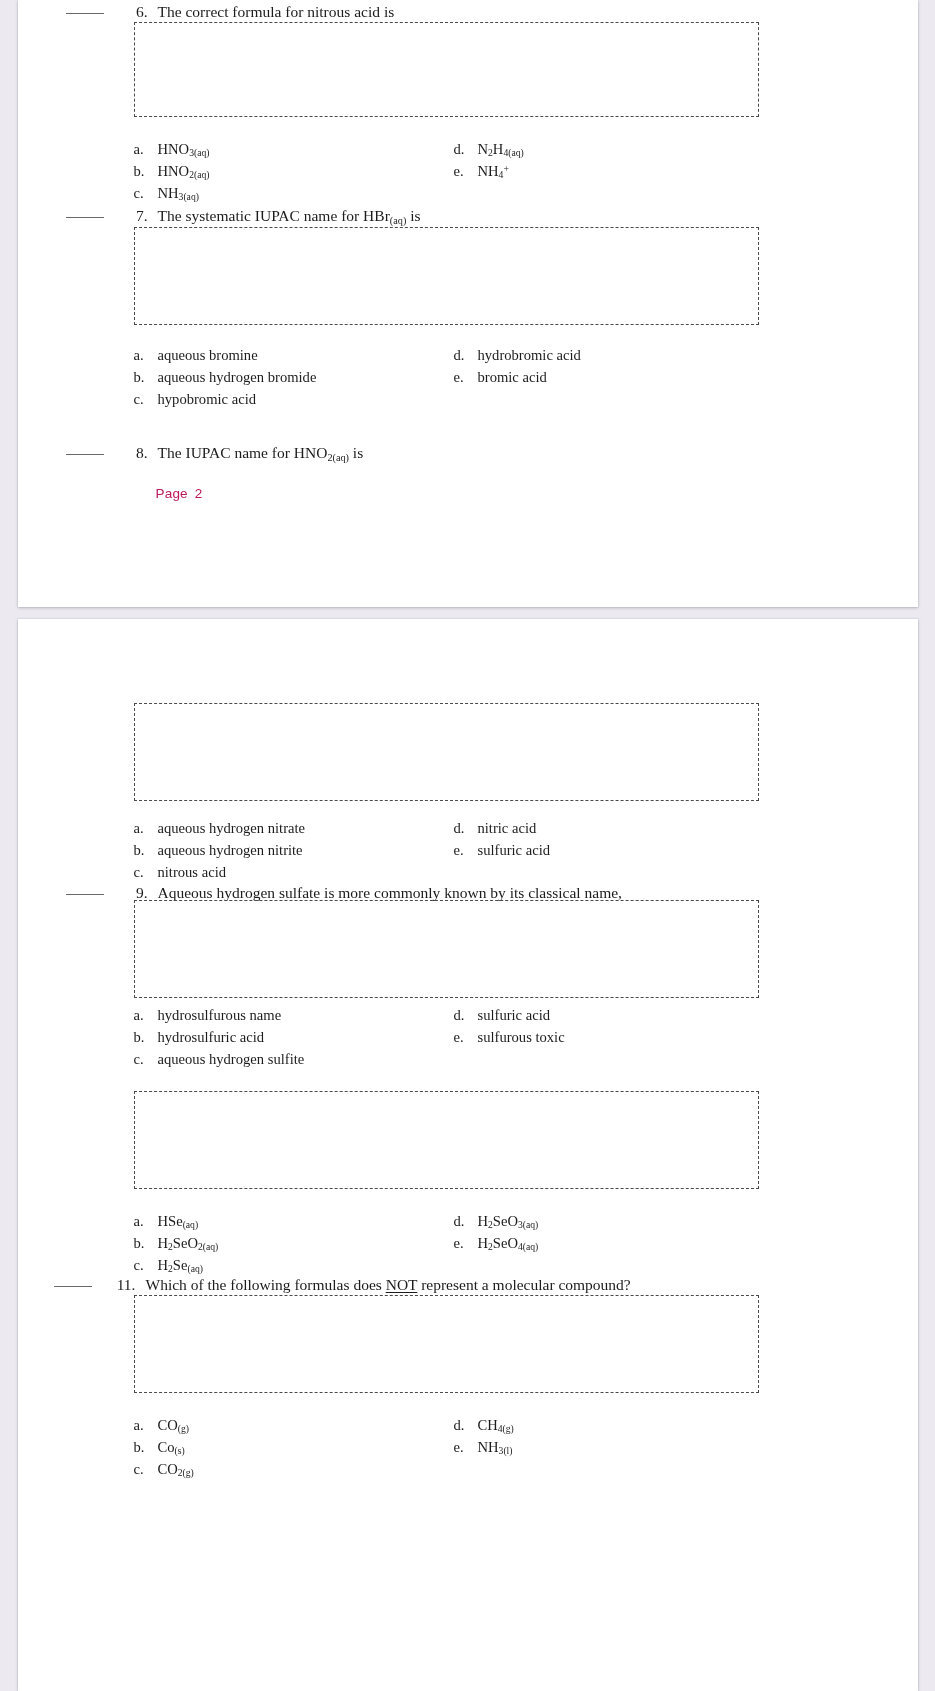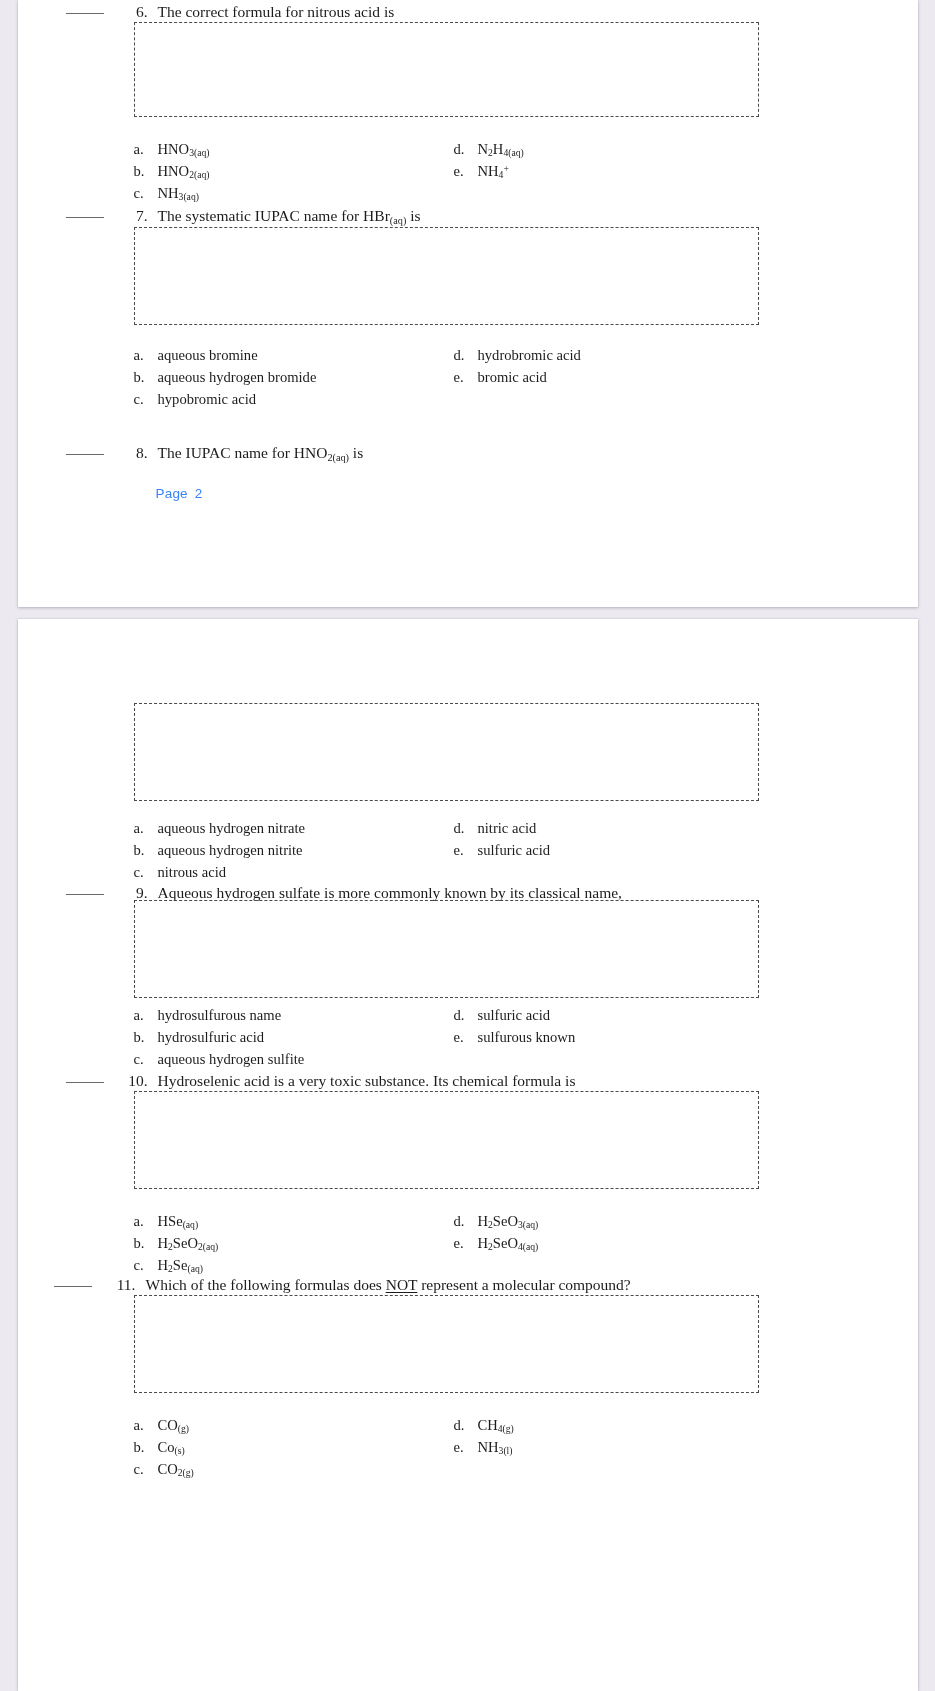"Page 2" .page-footer { color: #3b82f6 -> #be185d }
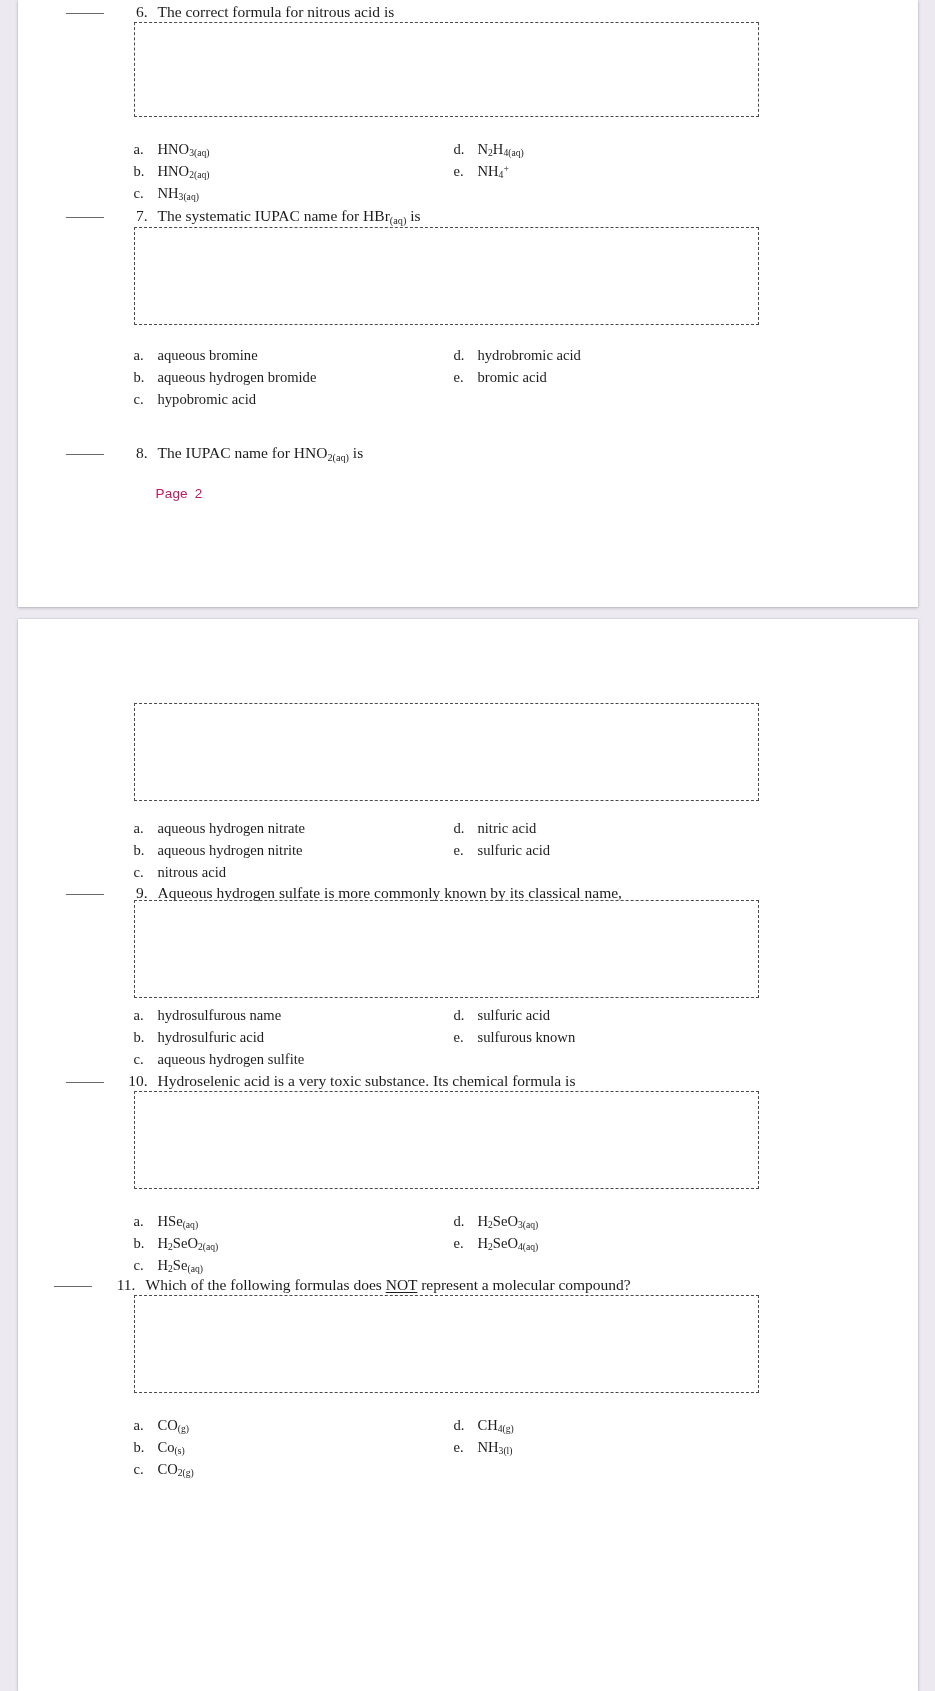"sulfurous known" span.opt-text { text: known -> toxic }
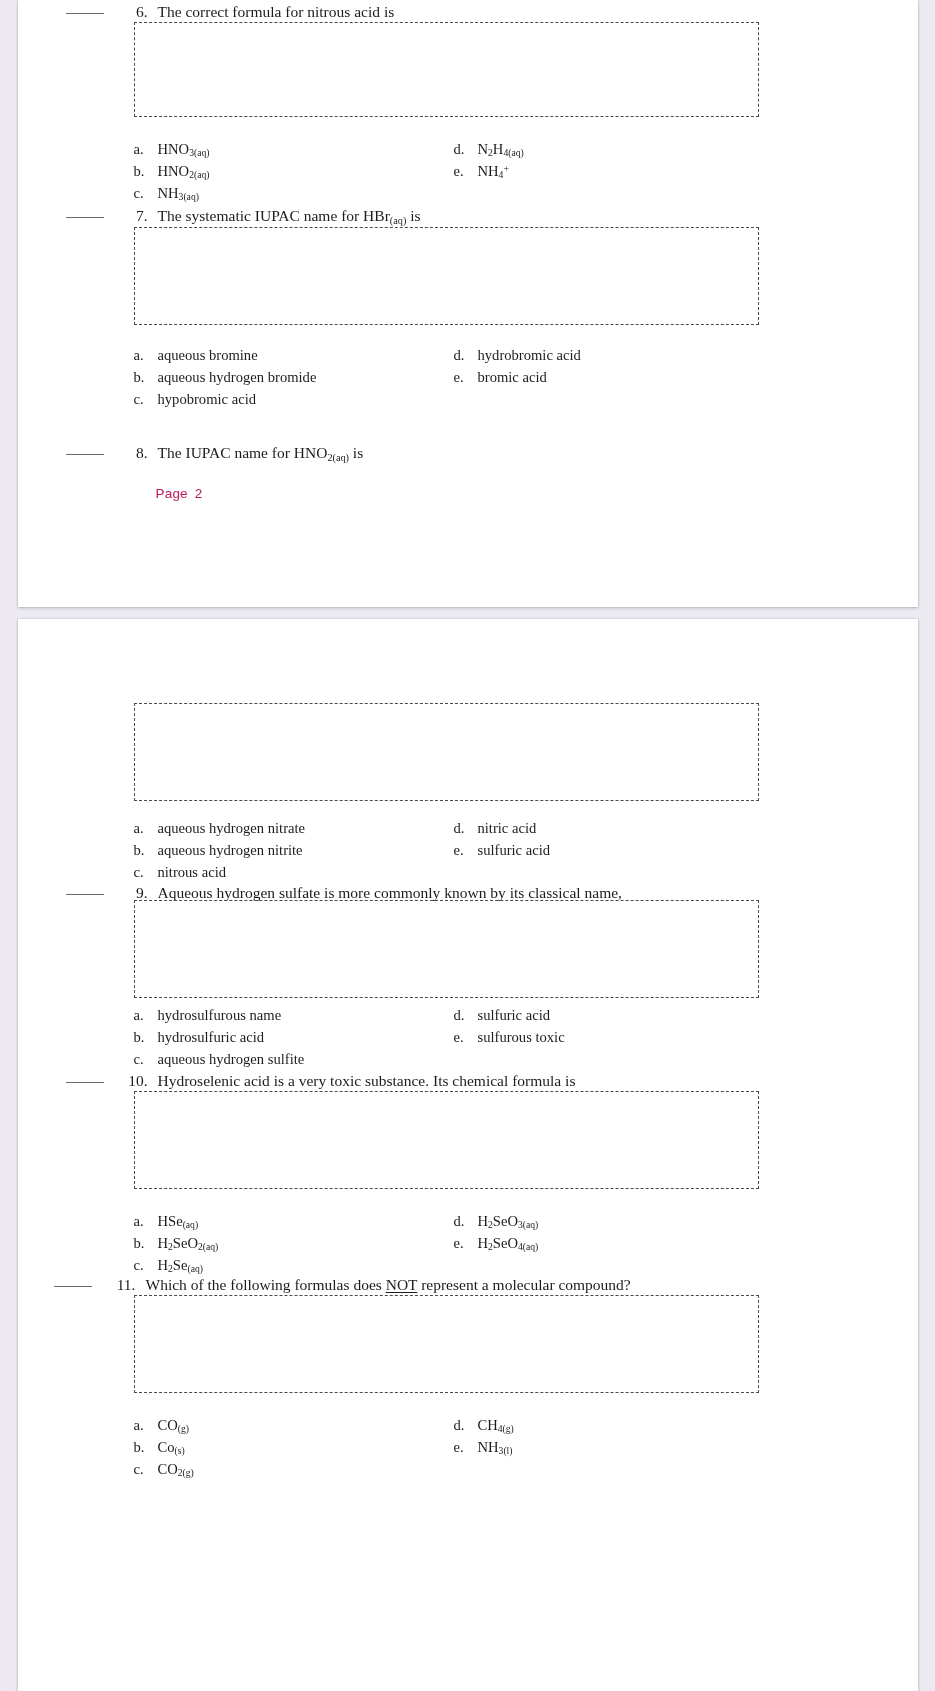"10." div.qrow { html: <div> <span></span> <span>10.</span> <span>Hydroselenic acid is a very toxic substance. Its chemical formula is</span> </div> -> none }
